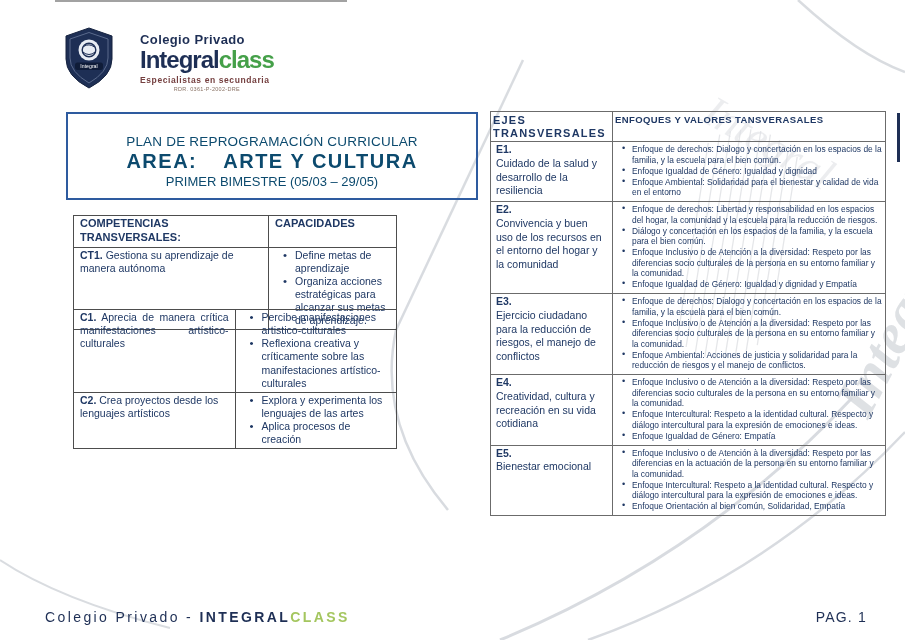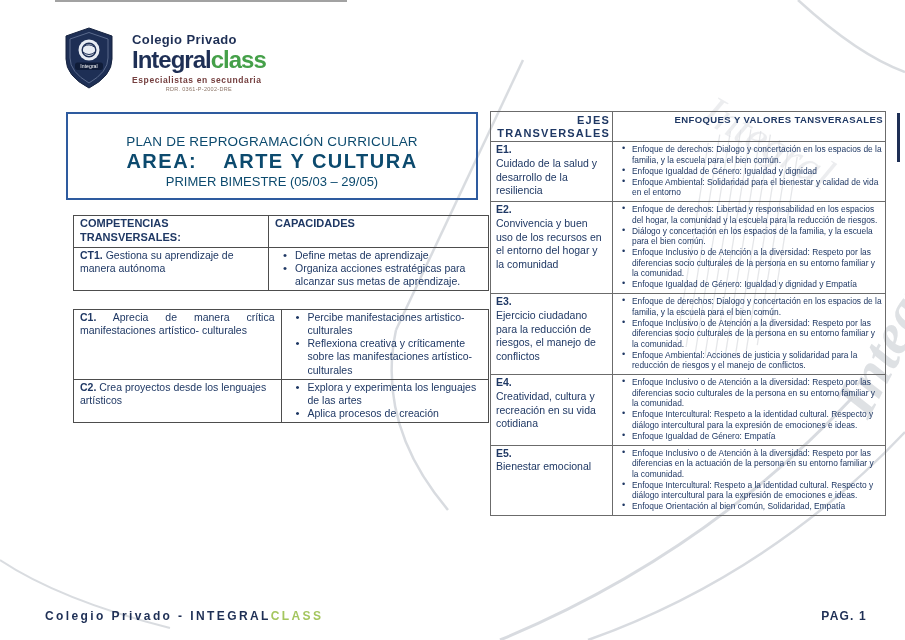"Colegio Privado" .logo-block { gap: 16px -> 24px }
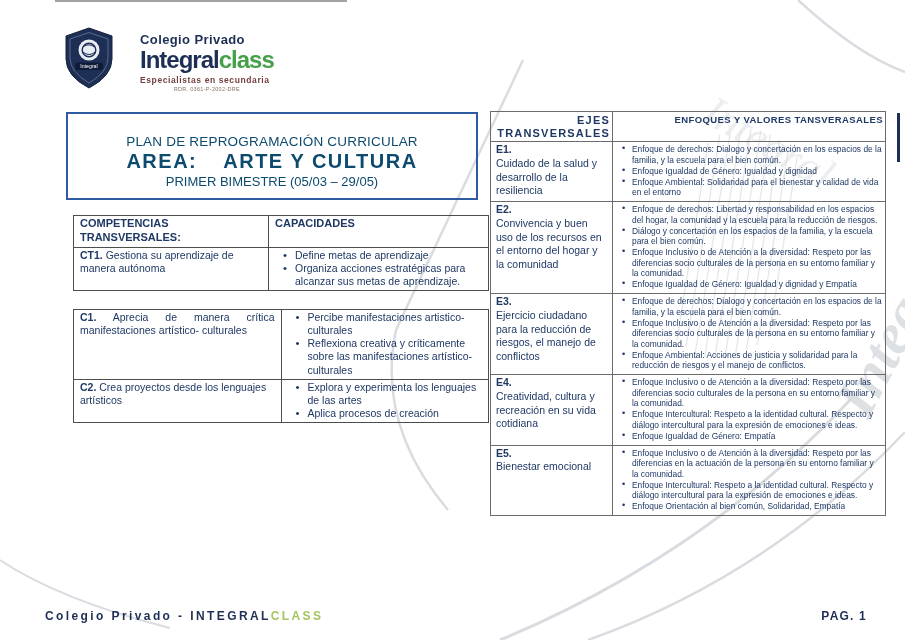"EJES TRANSVERSALES" .ejes-table th { text-align: right -> left }
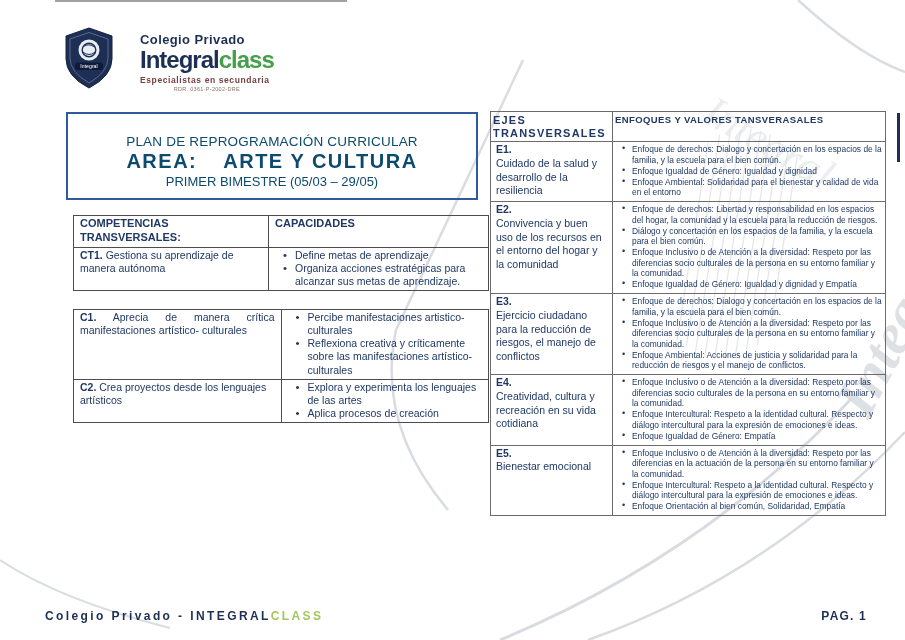"COMPETENCIAS TRANSVERSALES:" .comp-table { width: 416px -> 324px }
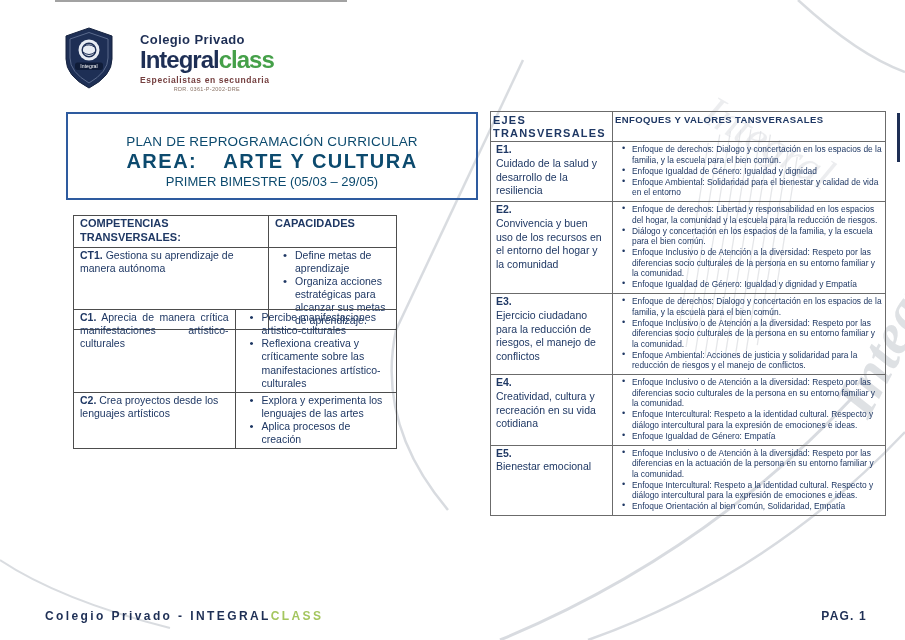"Colegio Privado - INTEGRALCLASS" .footer { font-size: 12px -> 14px; font-weight: bold -> normal }
